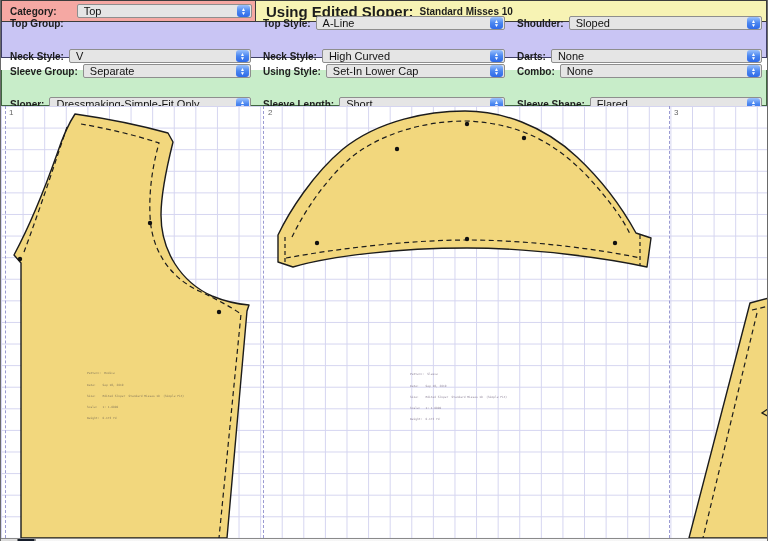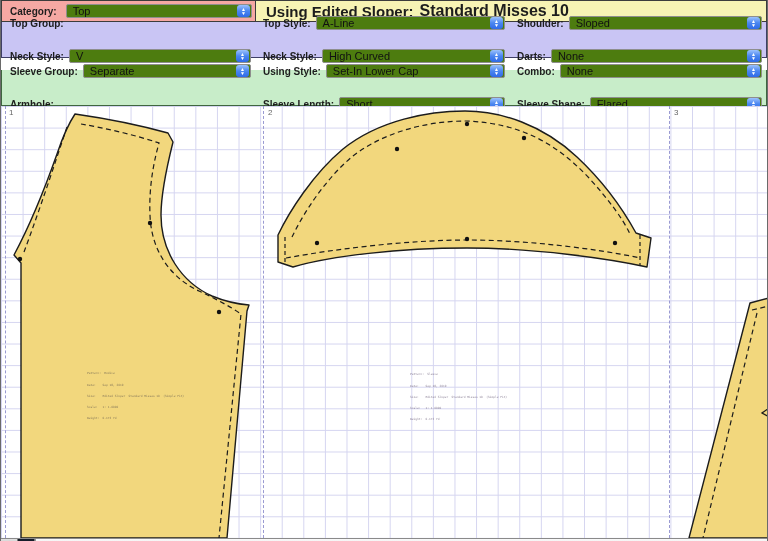"Category:" .cat-cell { gap: 9px -> 20px }
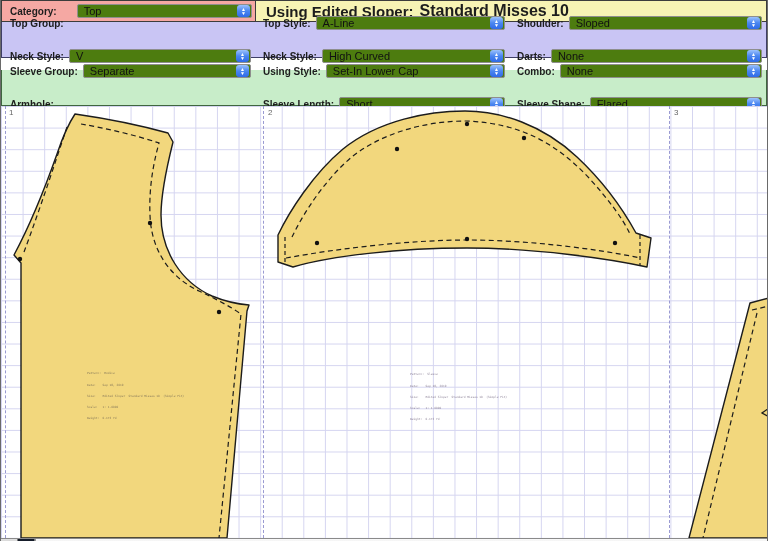"Top" .field { background: #4d7c0f -> #e5e5e5 }
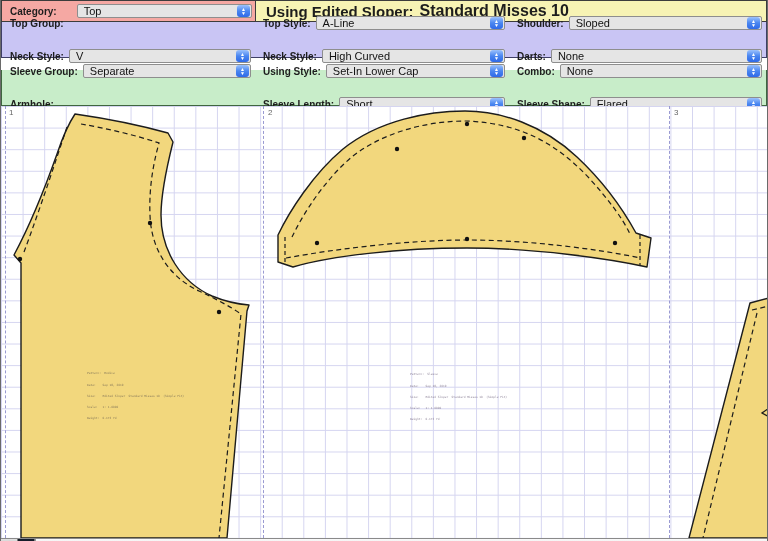"Standard Misses 10" .info-value { font-size: 16px -> 10px }
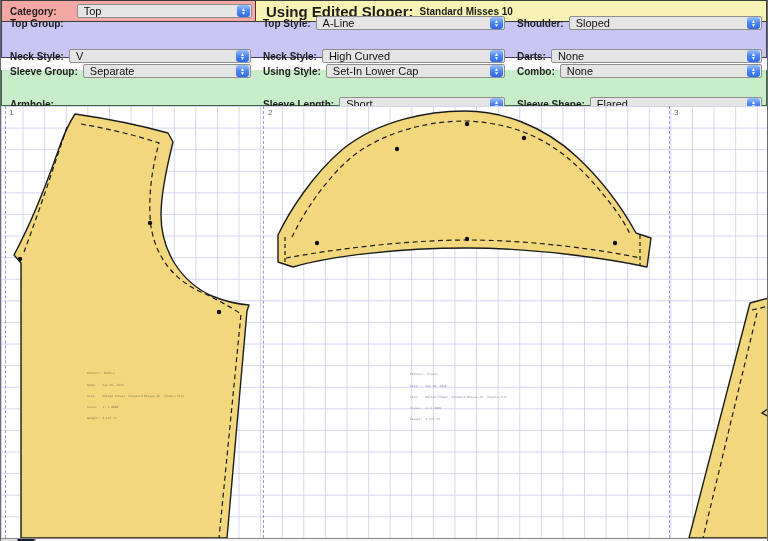"Armhole:" span.flabel { text: Armhole -> Sloper }
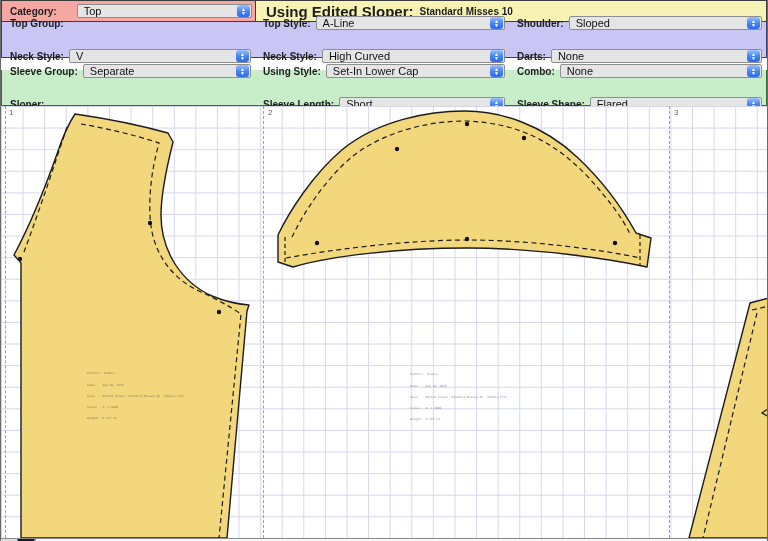"Dressmaking-Simple-Fit Only" div.field { html: none -> <div> <span>Dressmaking-Simple-Fit Only</span> <span></span> </div> }
